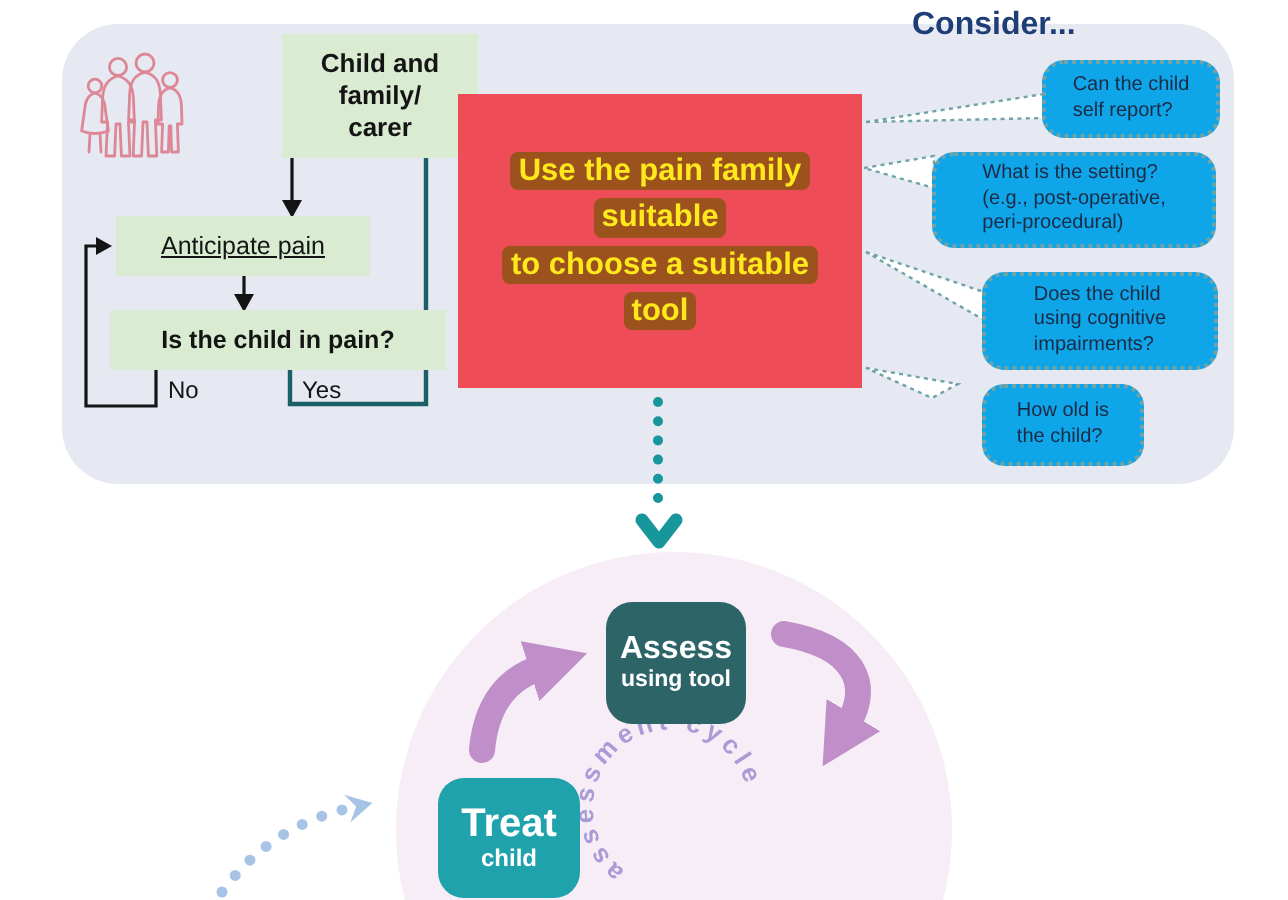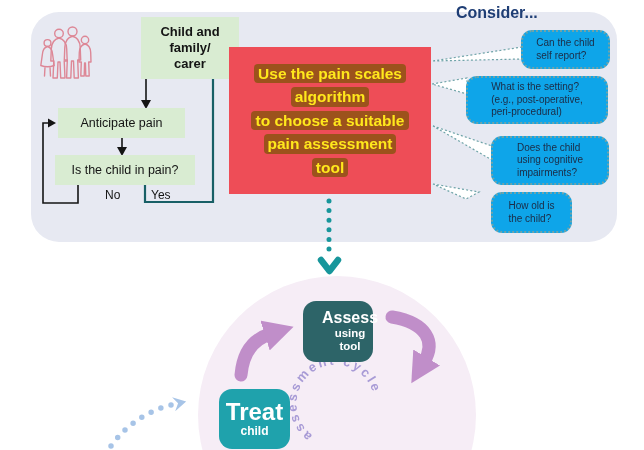"Use the pain scales" span.hl-line { text: scales -> family }
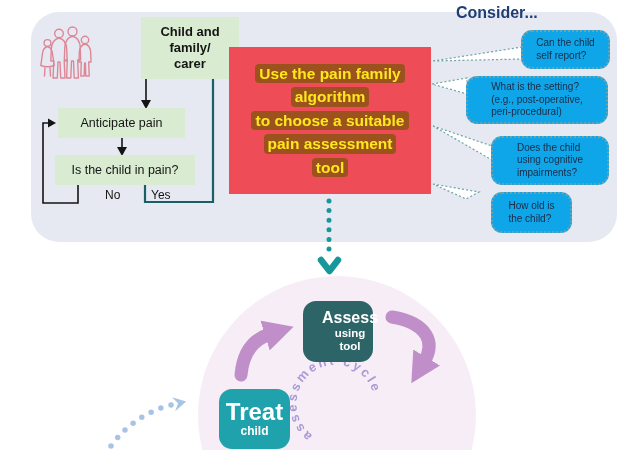"algorithm" span.hl-line { text: algorithm -> suitable }
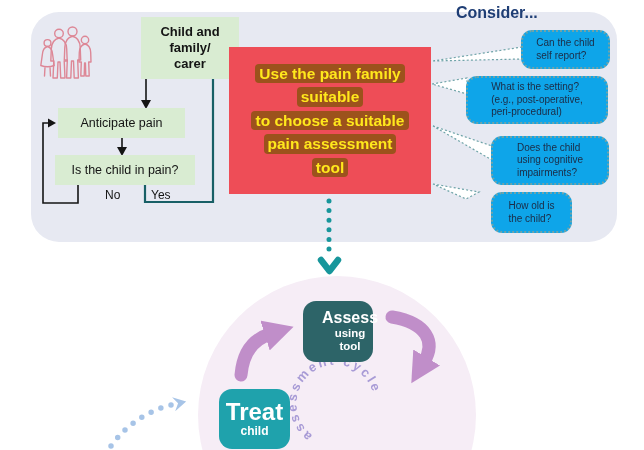"Anticipate pain" .anticipate-box { text-decoration: none -> underline }
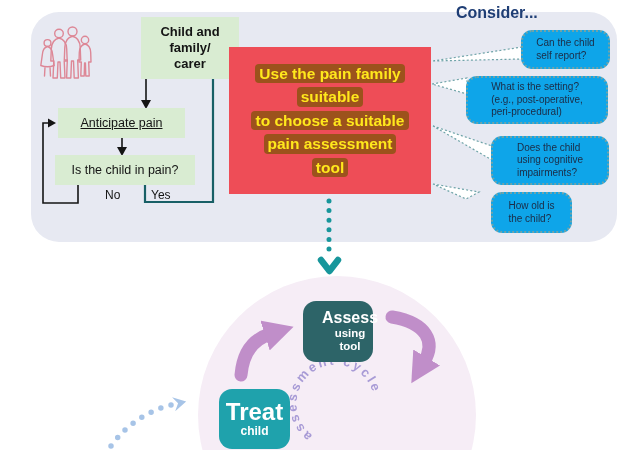"pain assessment" span.hl-line { html: <span>pain assessment</span> -> none }
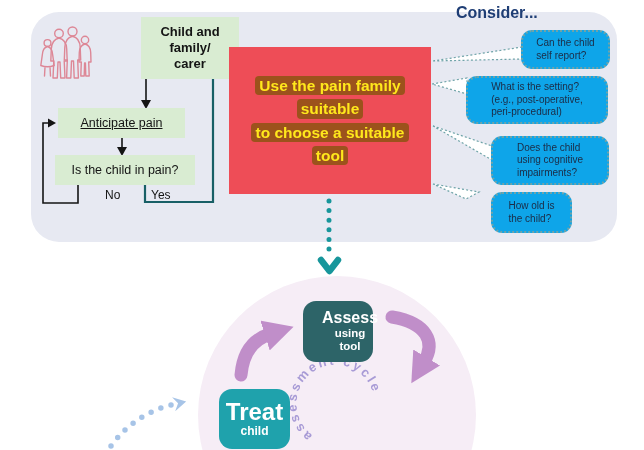"Is the child in pain?" .question-box { font-weight: none -> bold; width: 140px -> 168px }
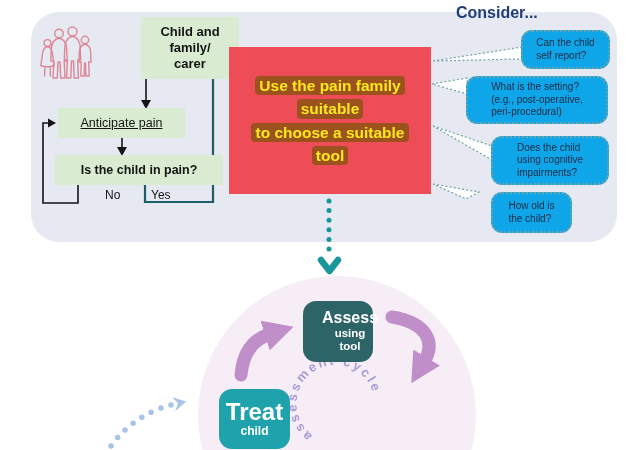"No" .no-label { margin-left: 21px -> none }
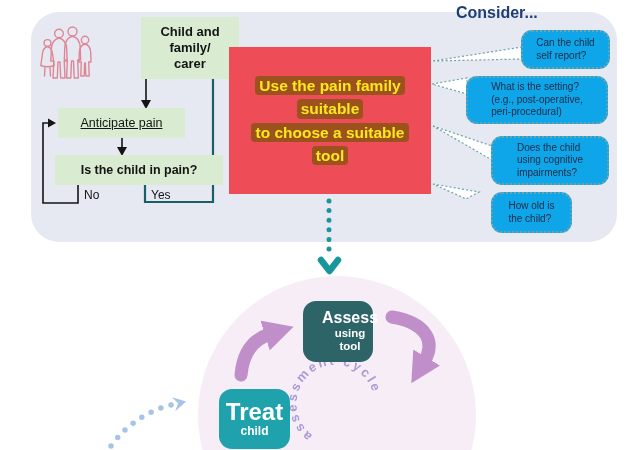"Assess" .assess-box { padding-left: 24px -> none }
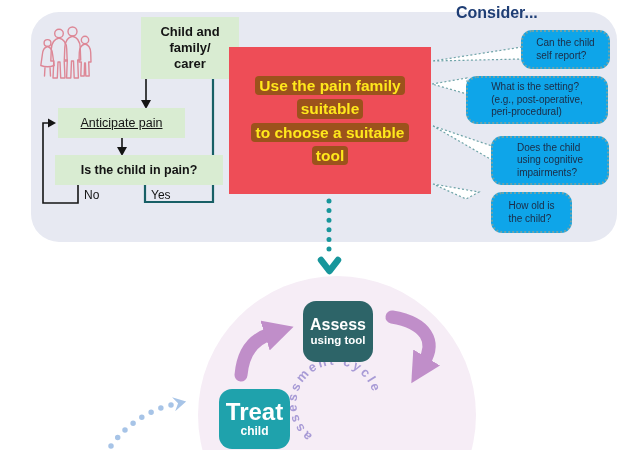"Treat" .treat-box .cycle-title { font-size: 24px -> 20px }
